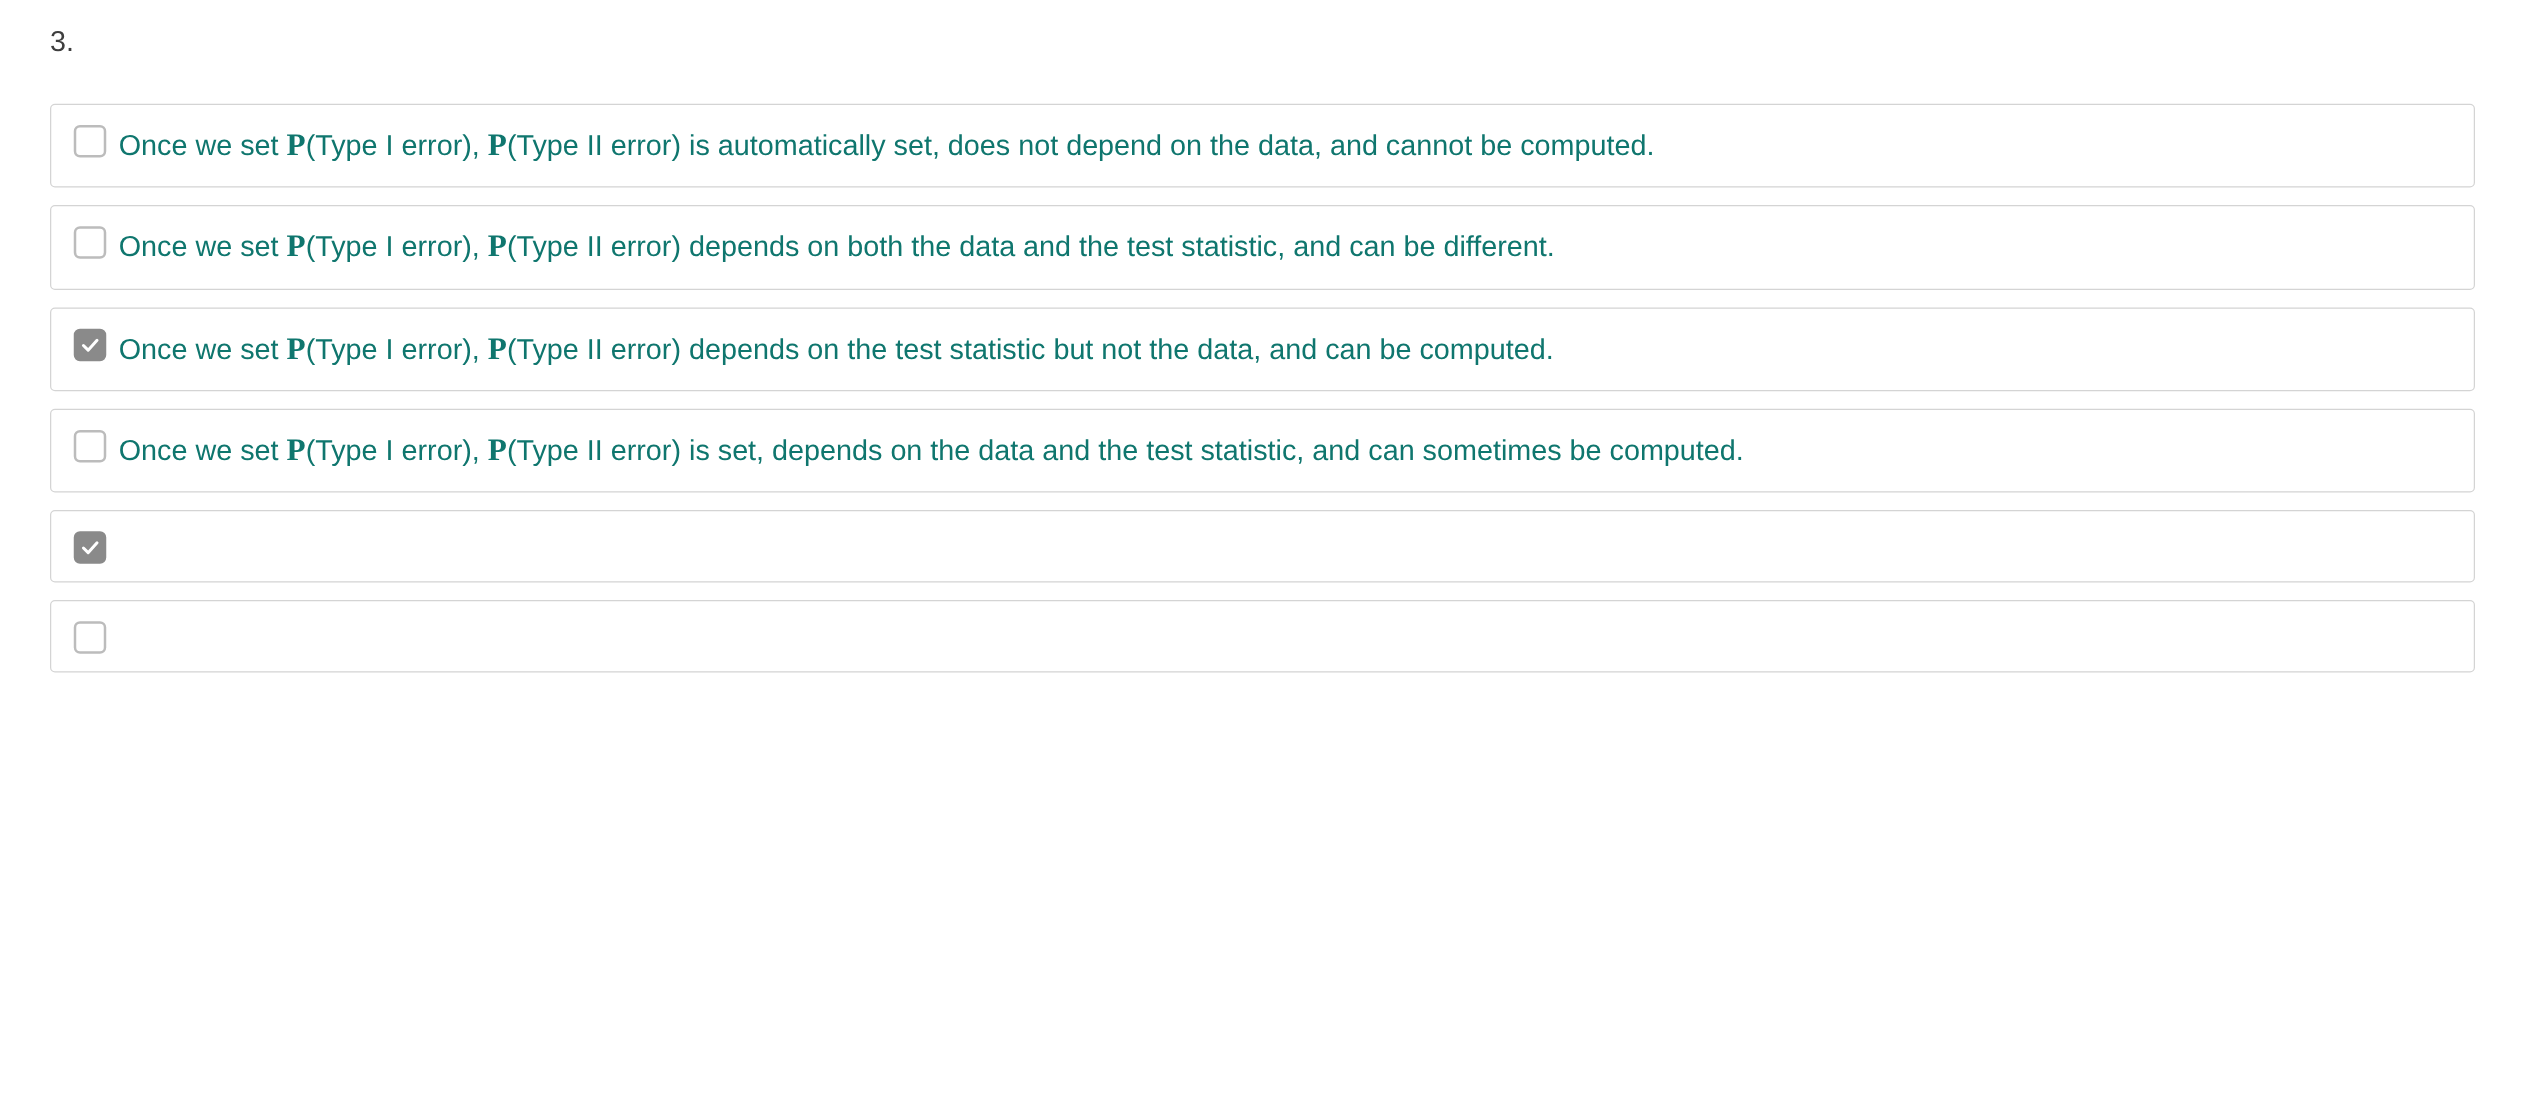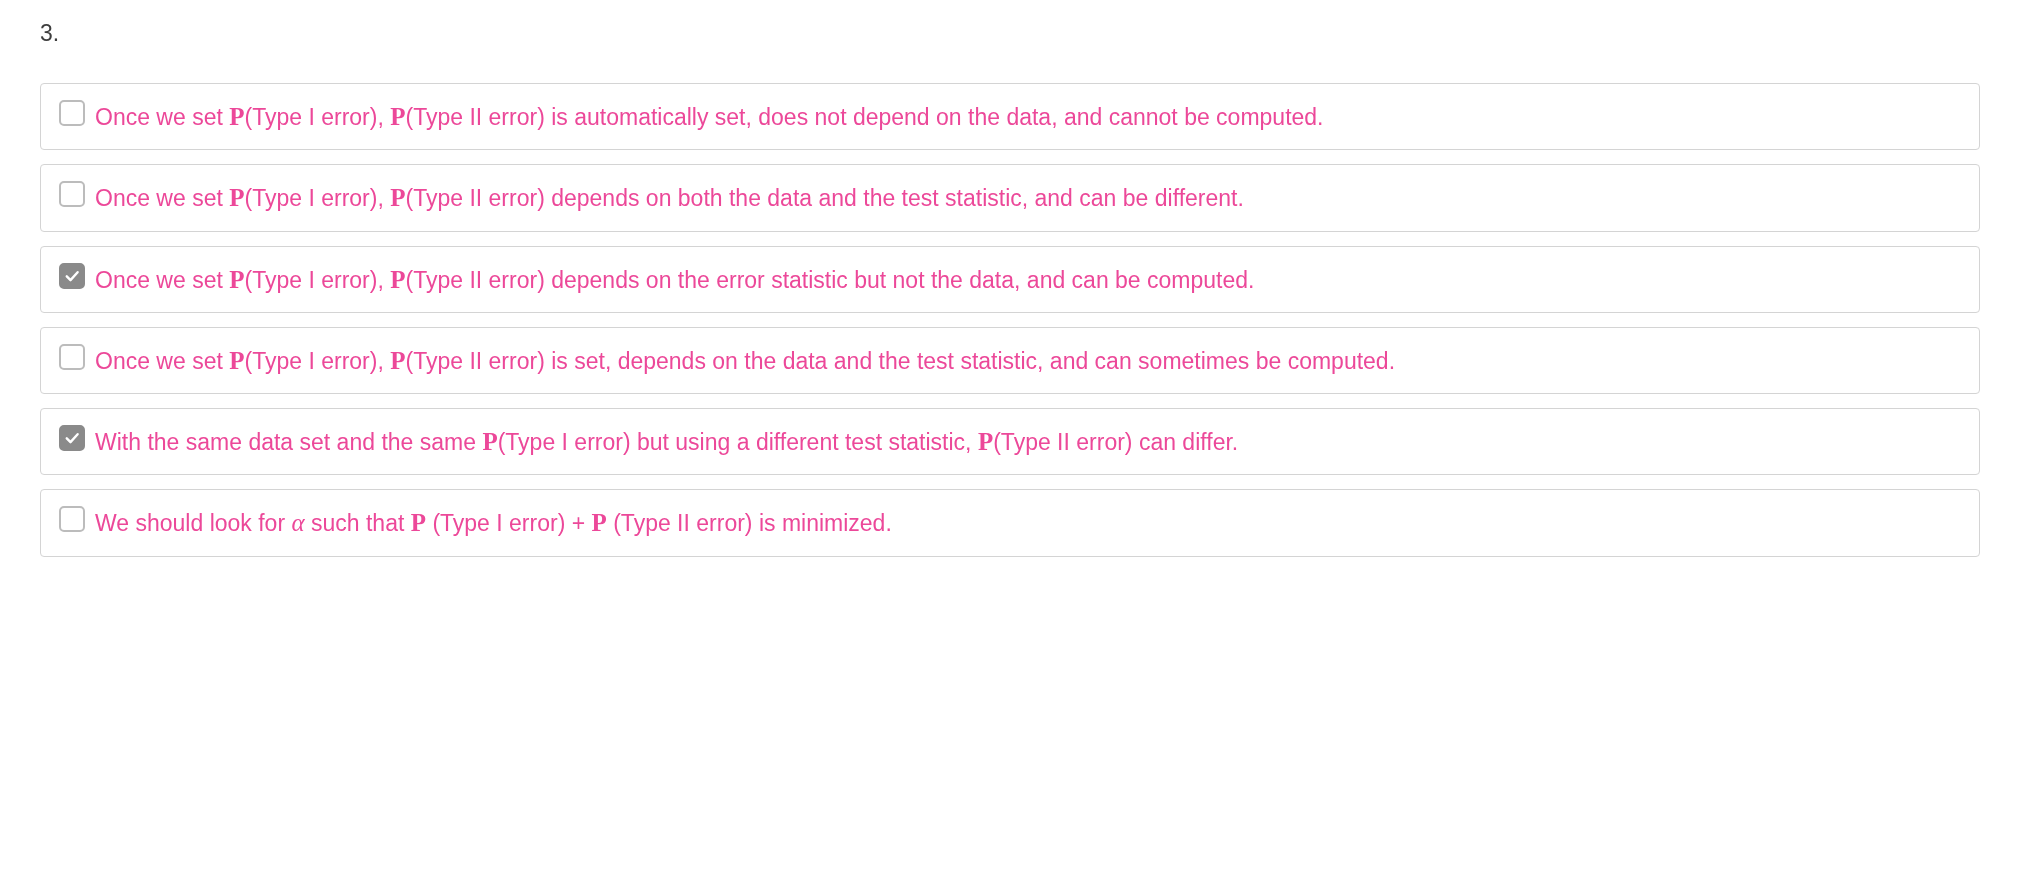"Once we set P(Type I" .choice-text { color: #ec4899 -> #0f766e }
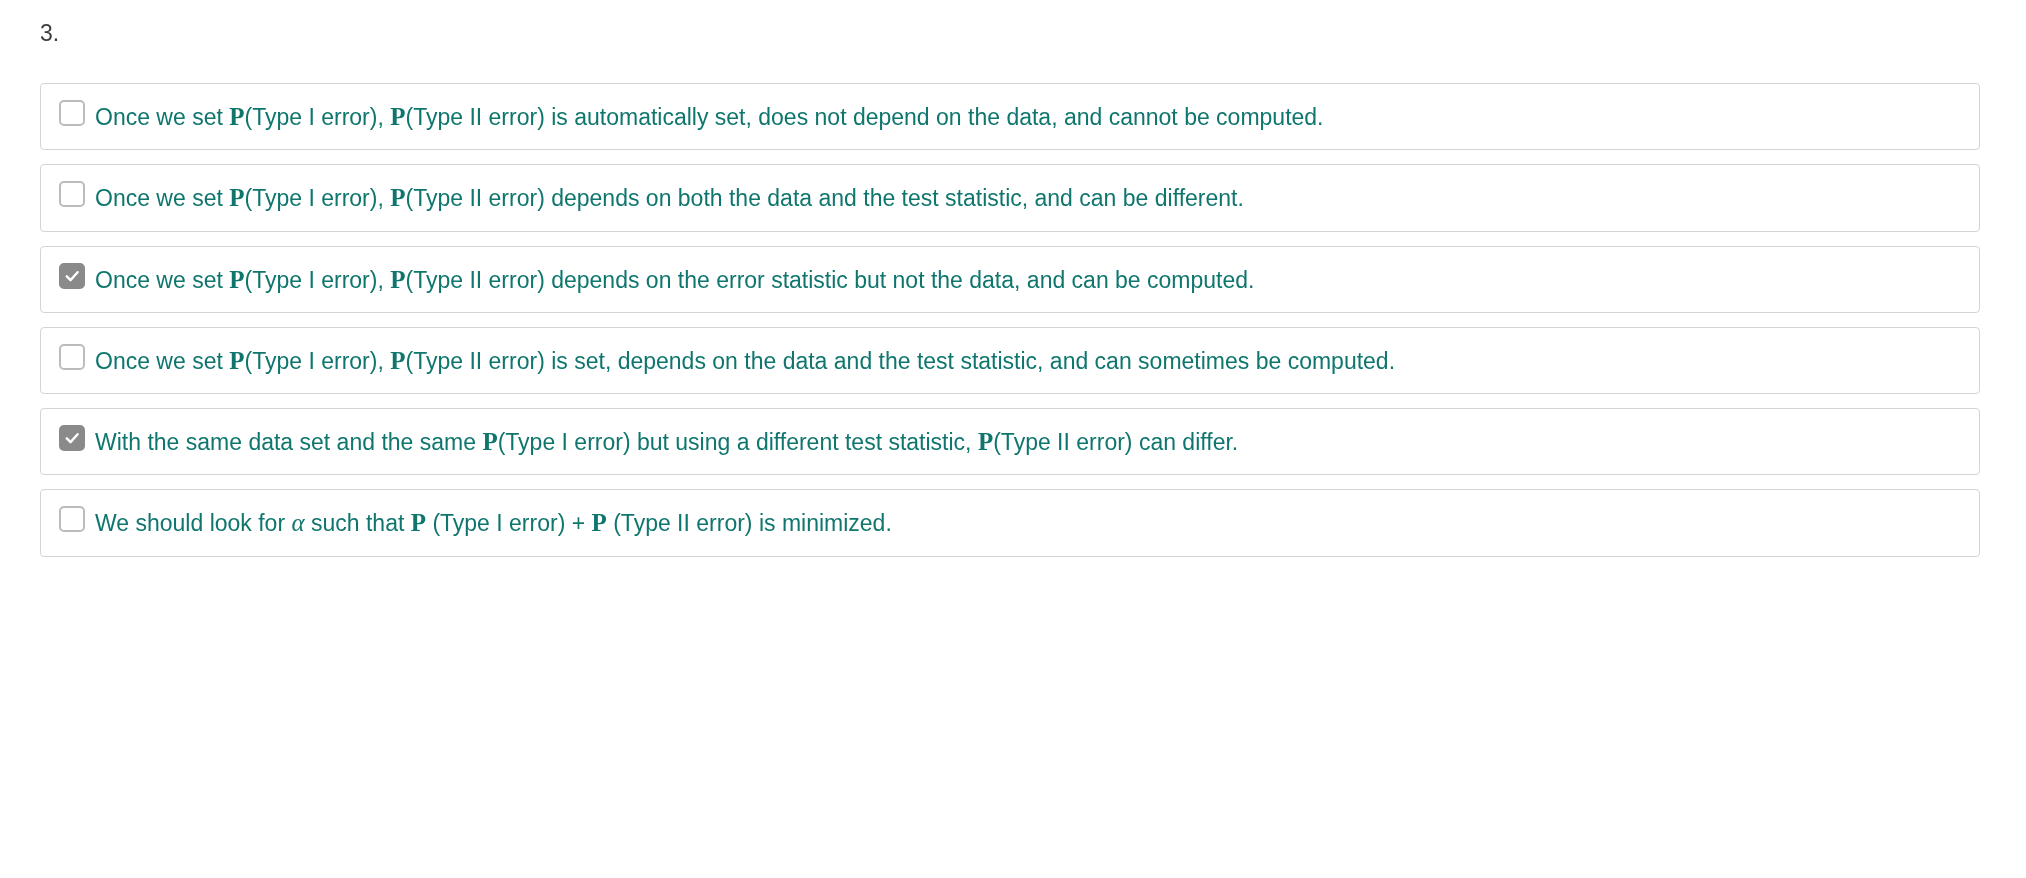"depends on the error statistic" span { text: error -> test }
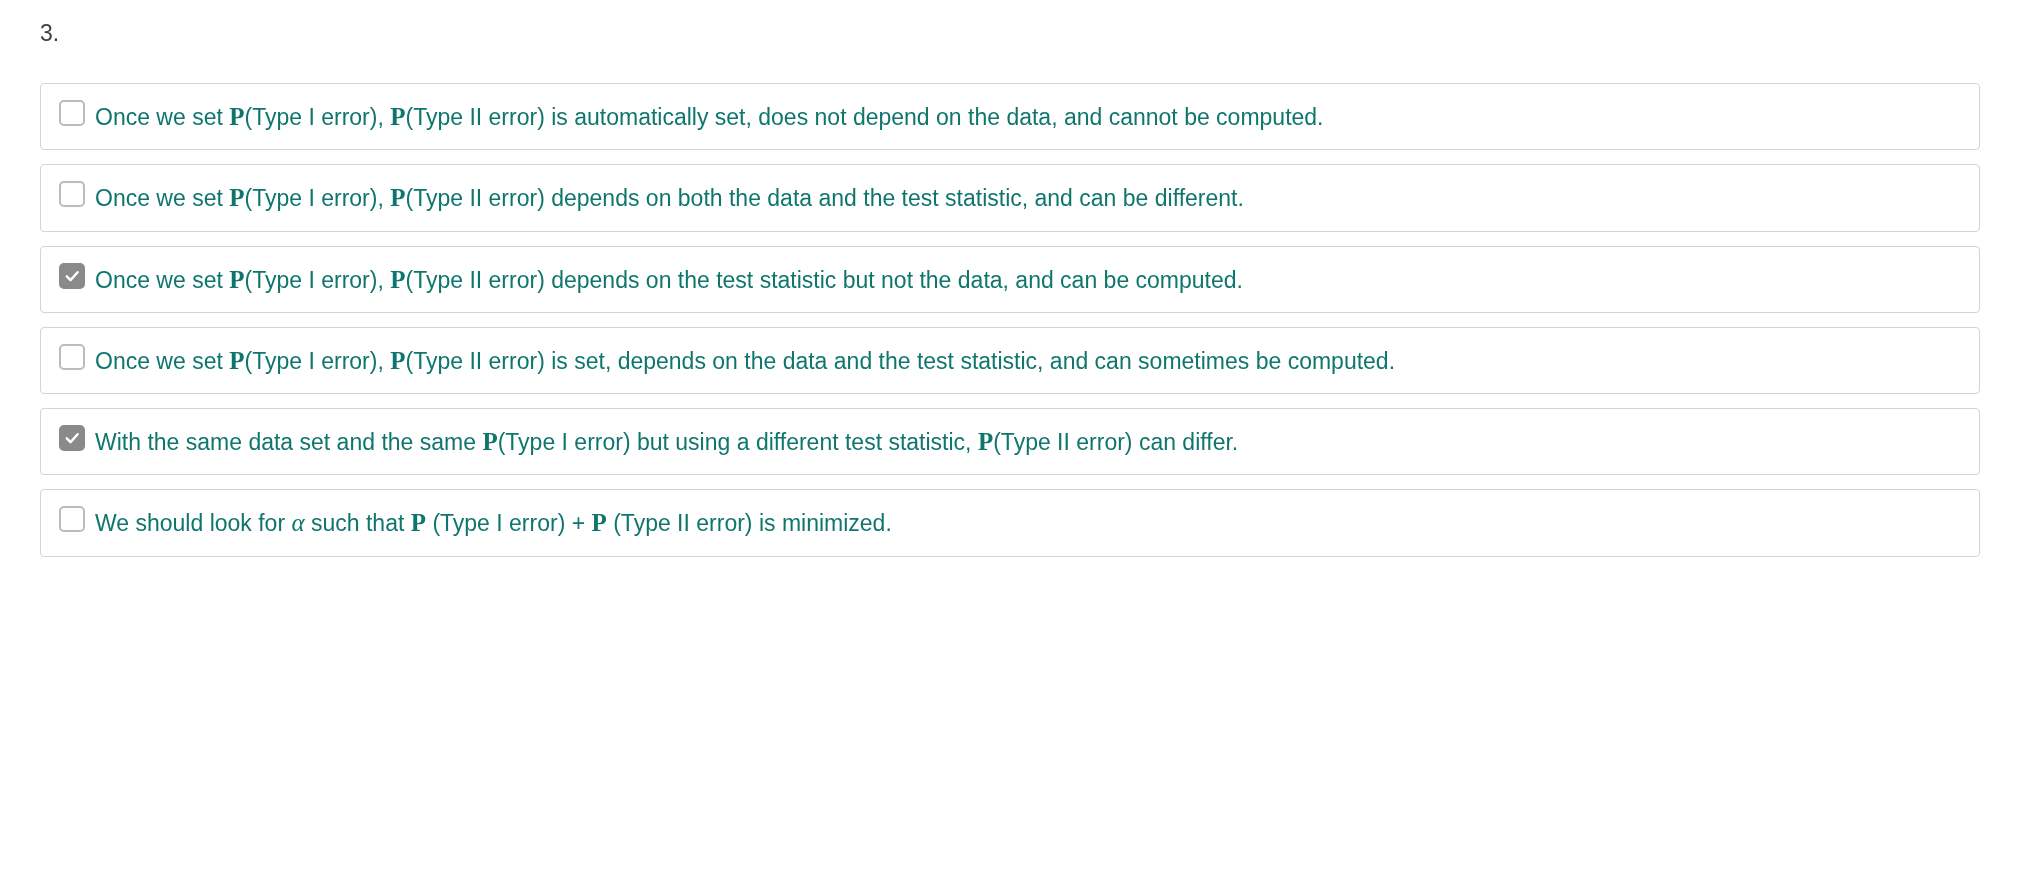"With the same data set" div.choice-text { html: <div> <span>With the same data set and the same </span><span>P</span><span>(Type I error)</span><span> but using a different test statistic, </span><span>P</span><span>(Type II error)</span><span> can differ.</span> </div> -> none }
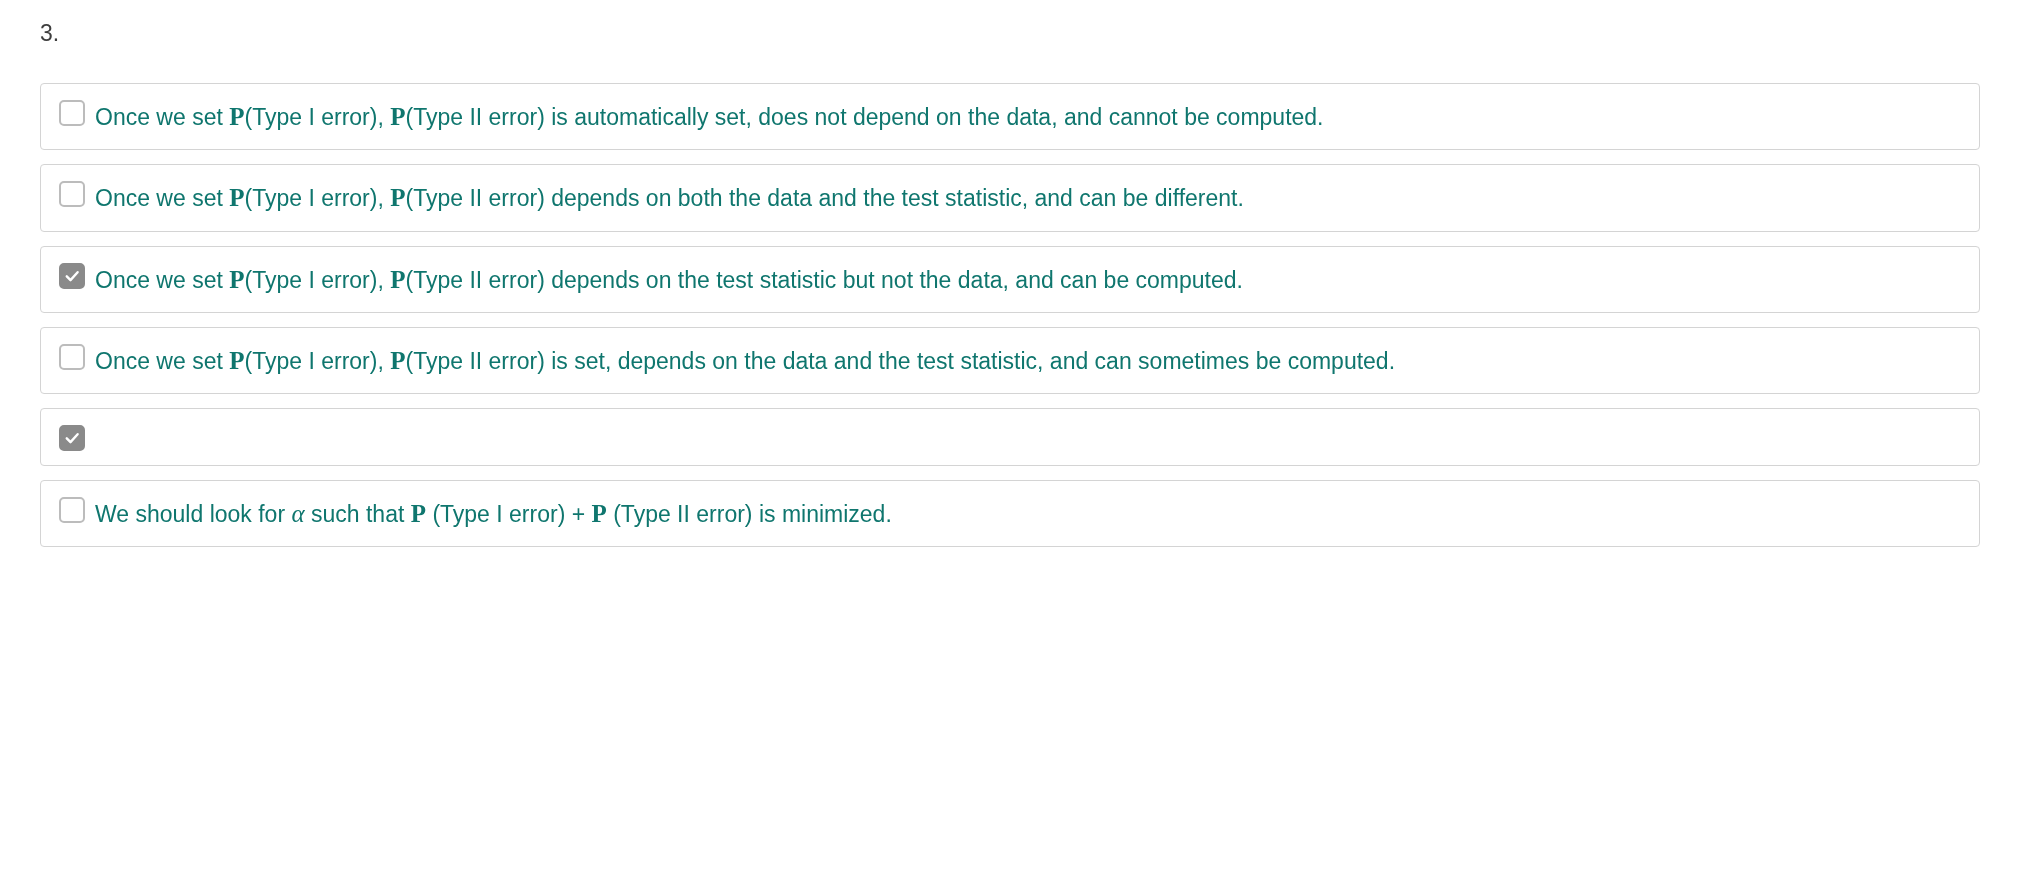"We should look for α" div.choice-text { html: <div> <span>We should look for </span><span>α</span><span> such that </span><span>P</span><span> (Type I error) + </span><span>P</span><span> (Type II error) is minimized.</span> </div> -> none }
